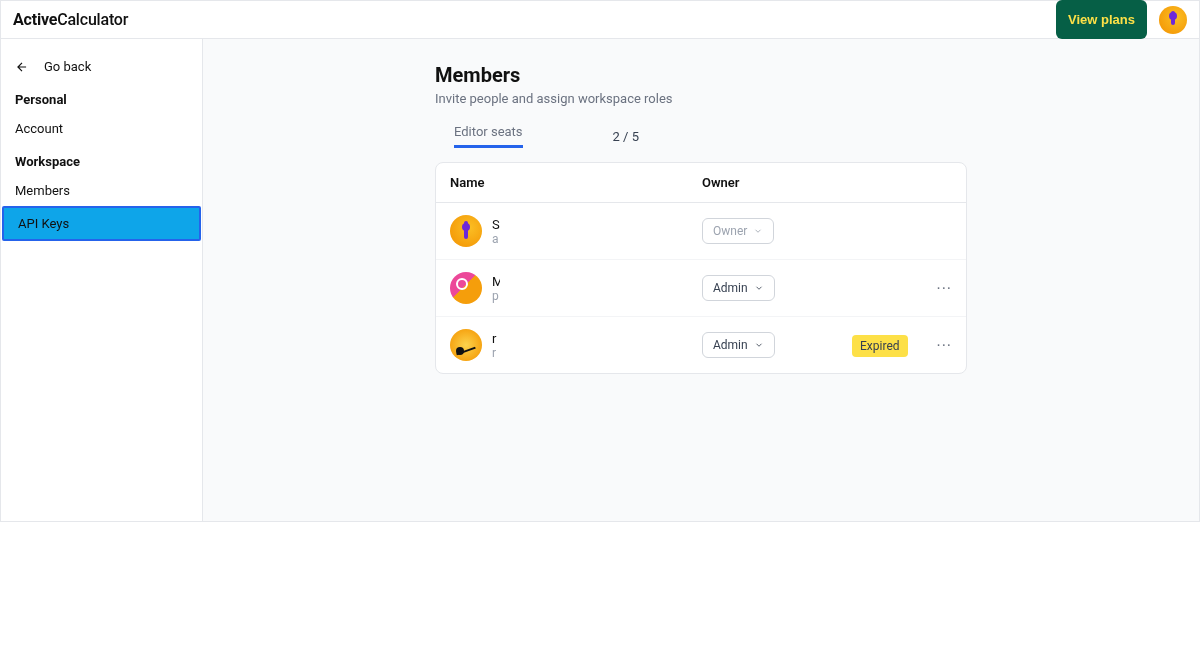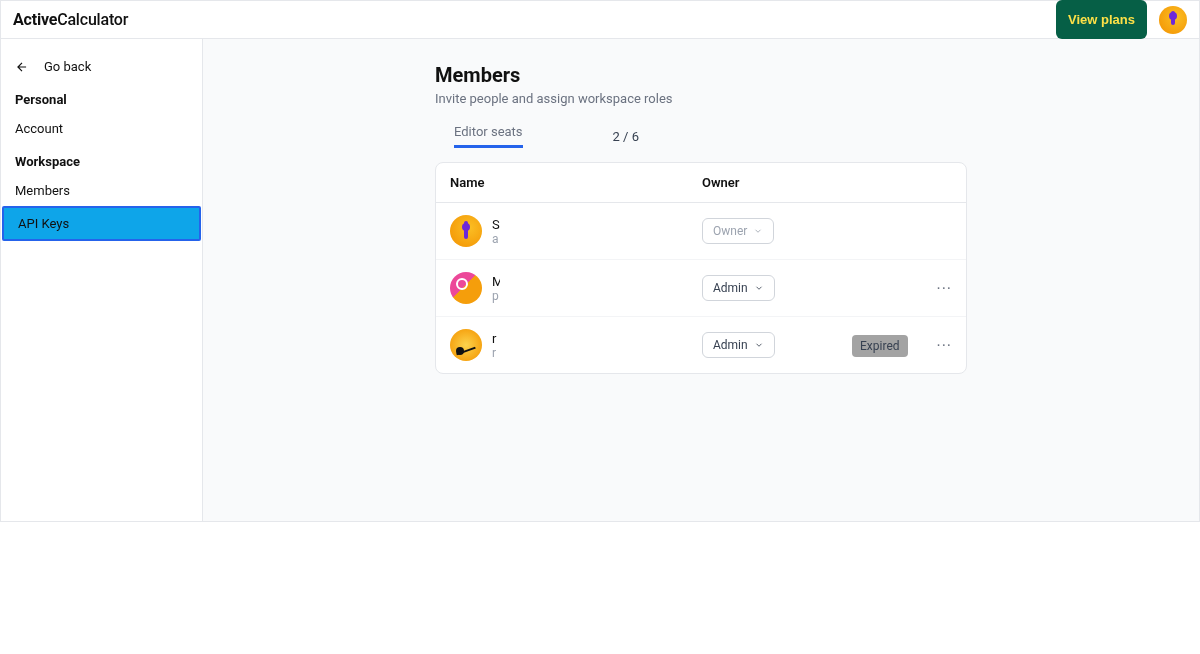"2 / 6" span.seats-count { text: 6 -> 5 }
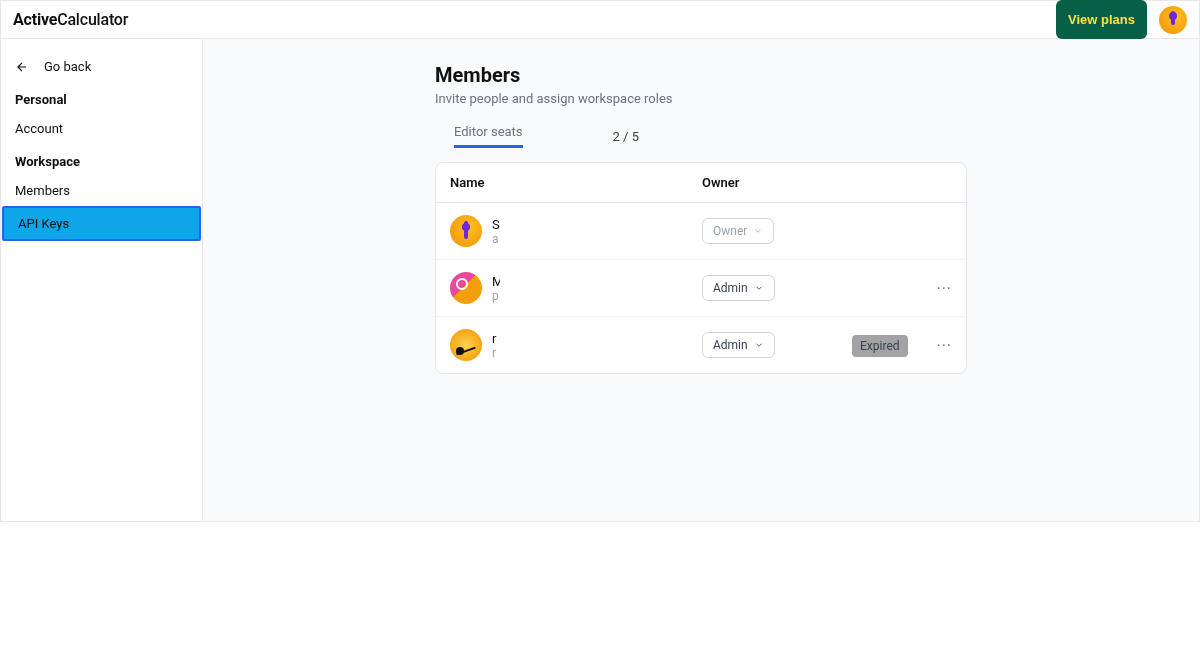"Expired" .badge { background: #a3a3a3 -> #fde047 }
